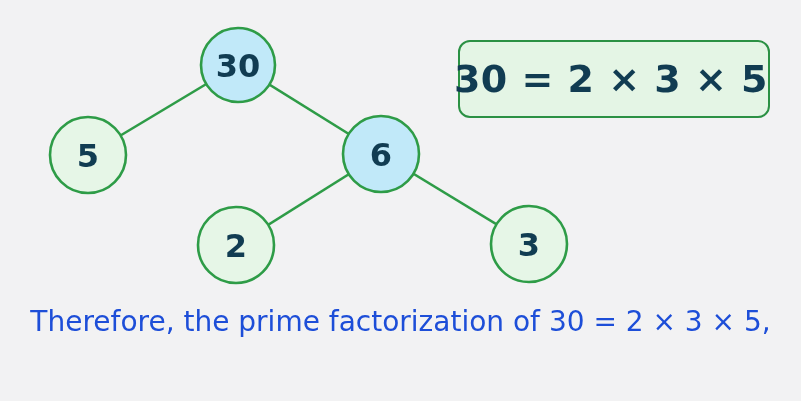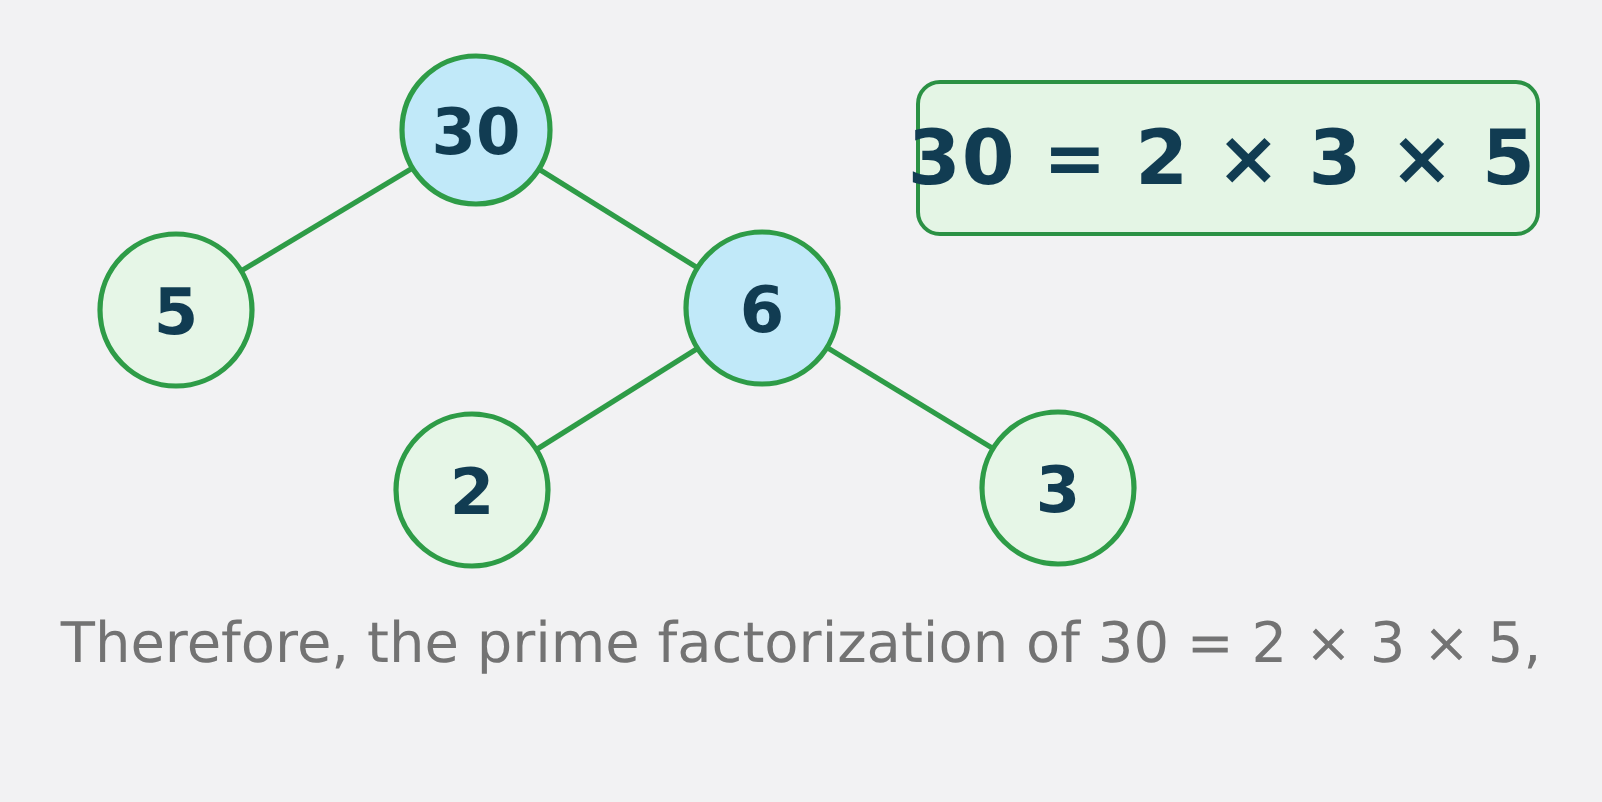"Therefore, the prime factorization of" .caption { color: #737373 -> #1d4ed8 }
